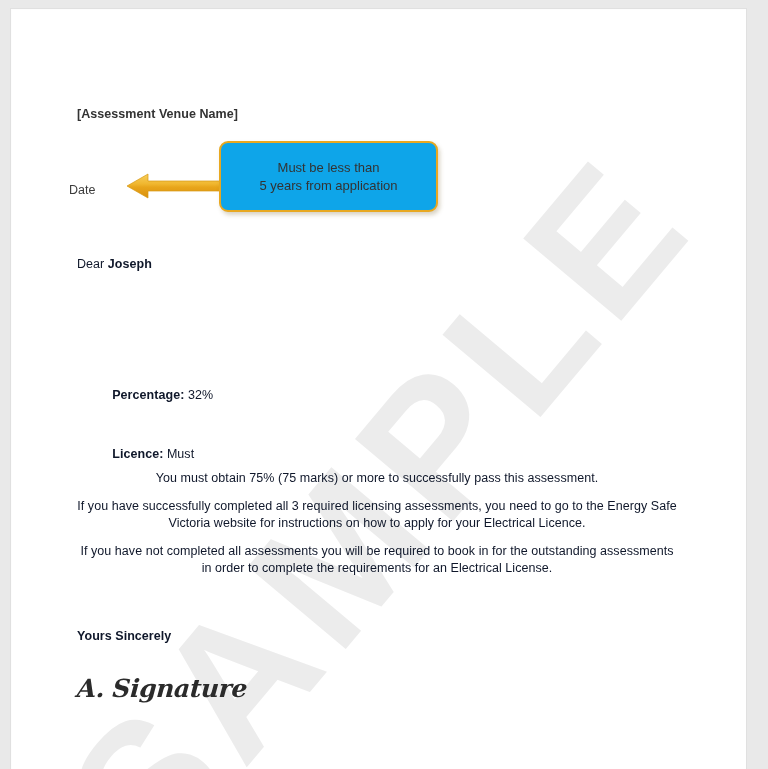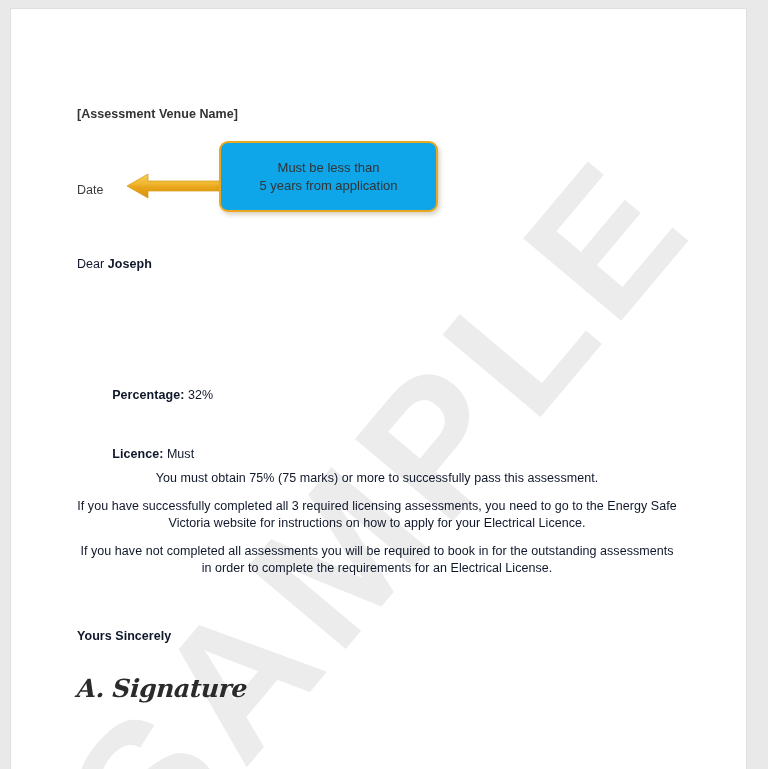"Date" #date-label { left: 66px -> 58px }
